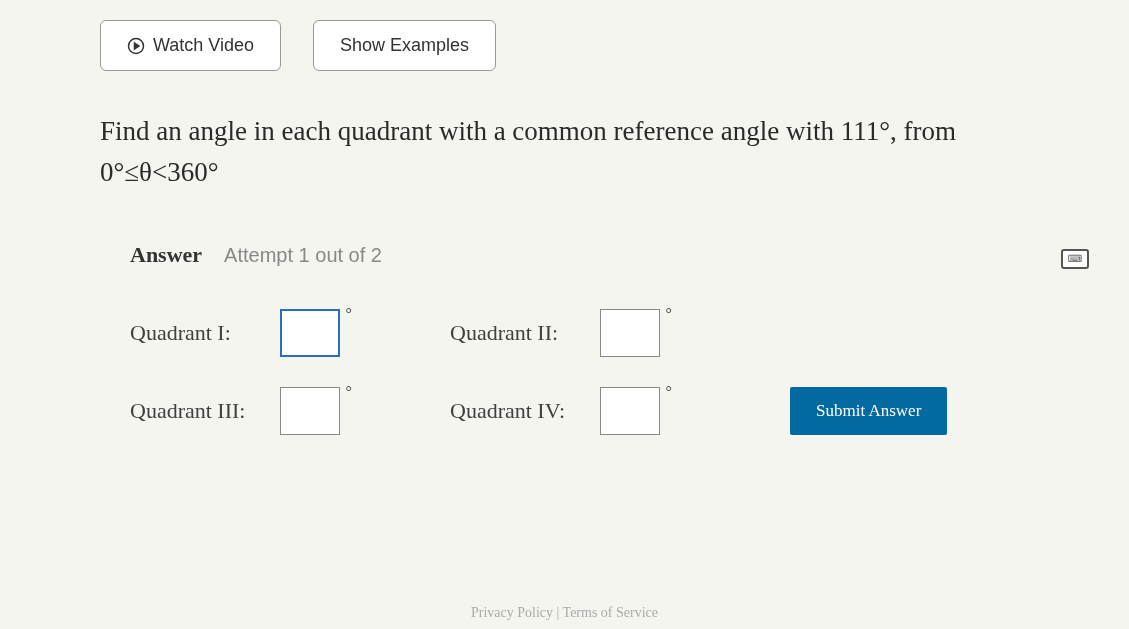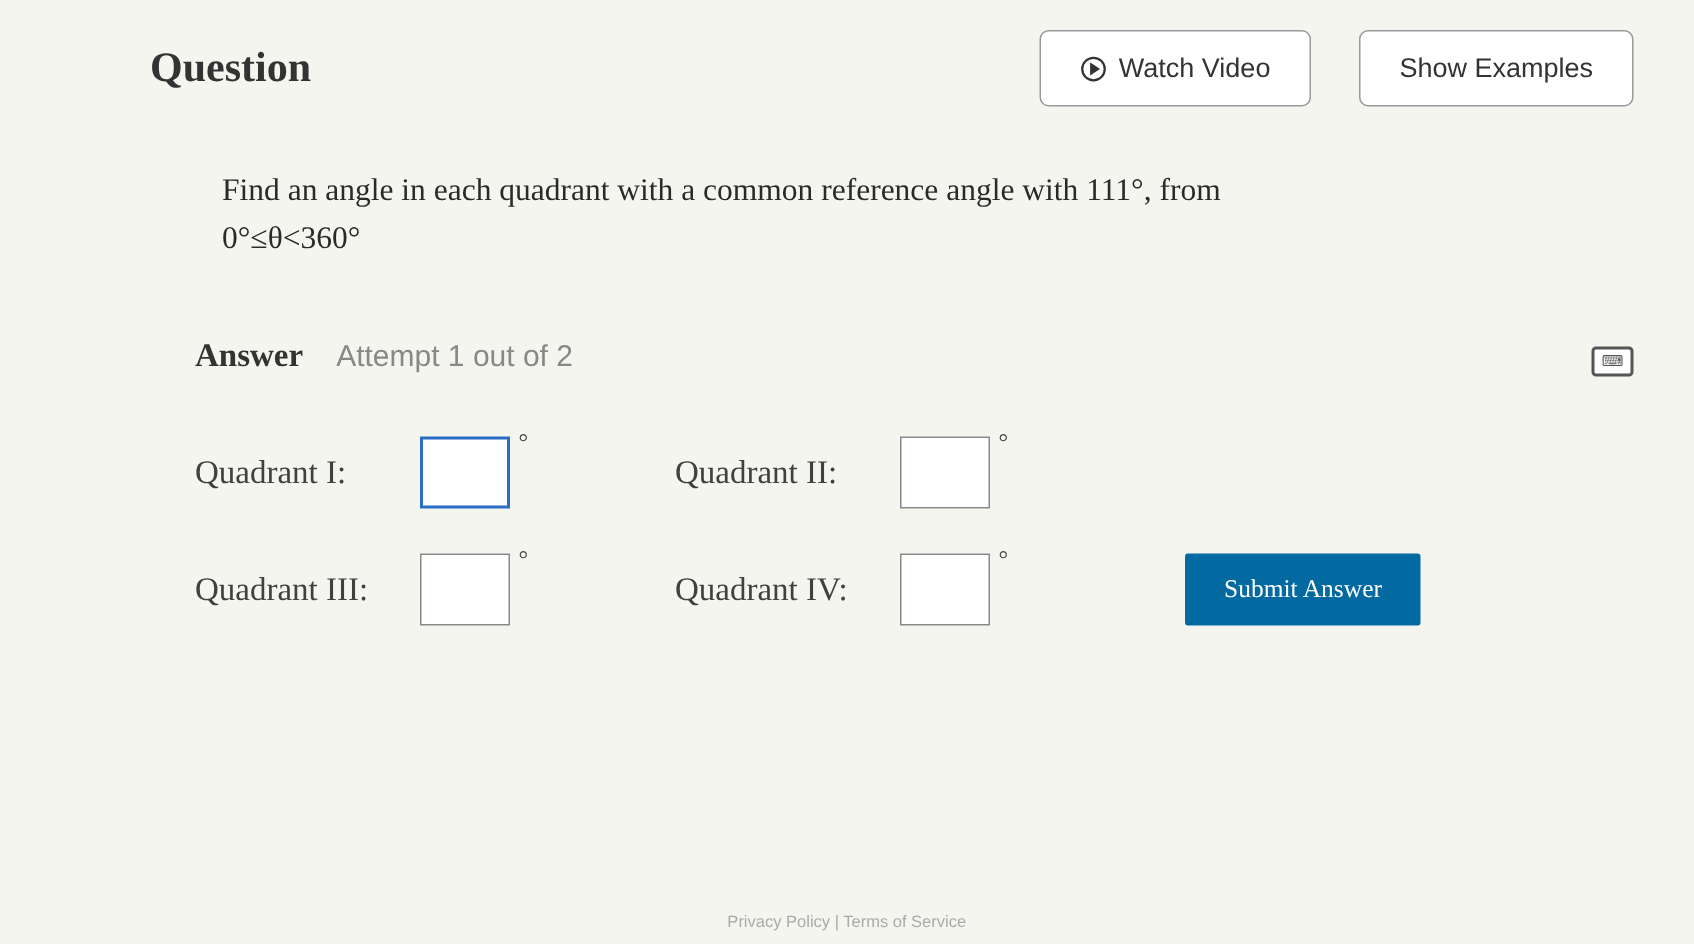"Question" div.question-title { html: <div>Question</div> -> none }
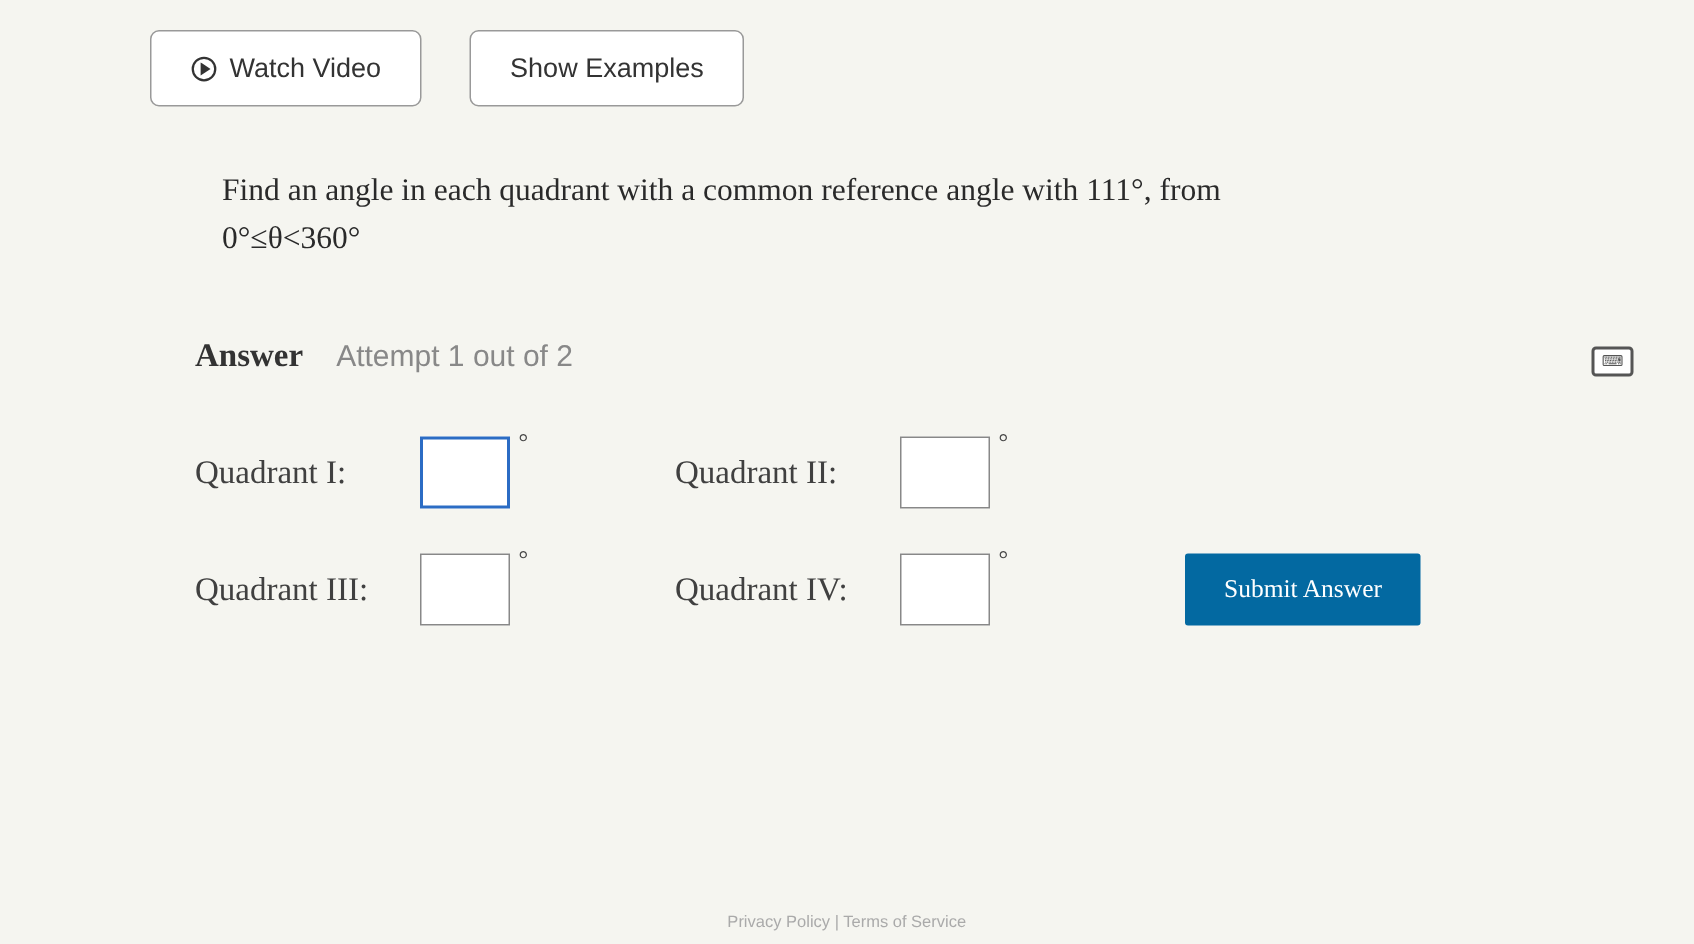"Find an angle in each" .prompt-text { font-size: 21px -> 27px; margin-left: 48px -> none }
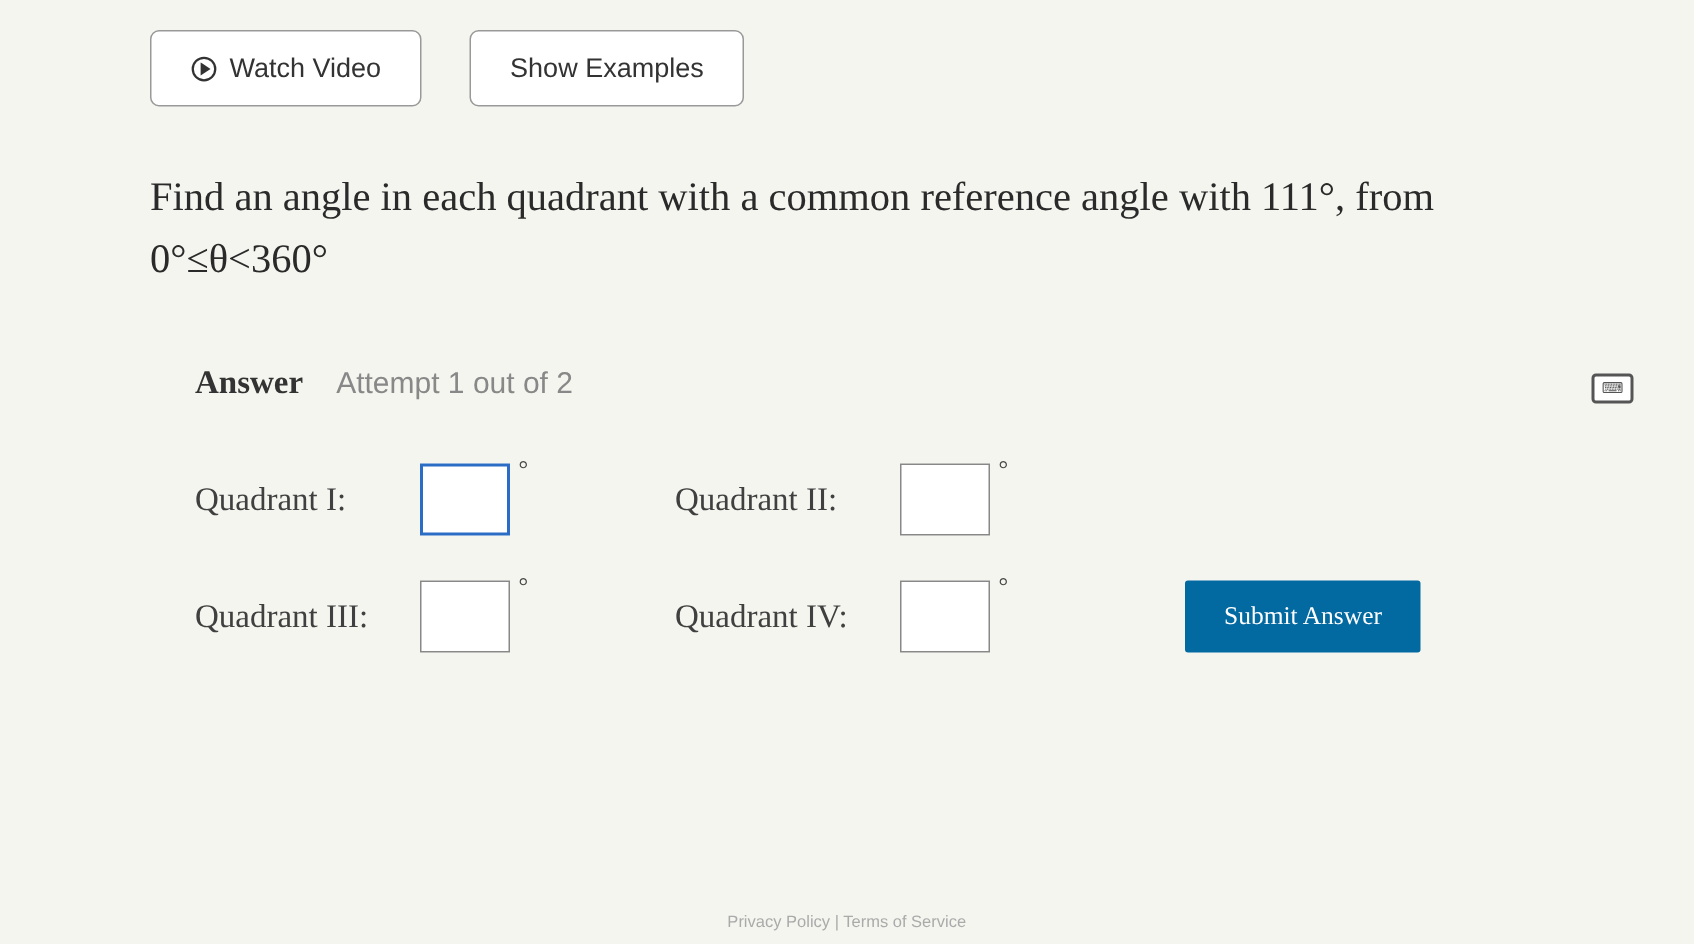"Privacy Policy | Terms of" .footer-links { font-family: Liberation Sans, sans-serif -> Liberation Serif, serif; font-size: 11px -> 14px }
